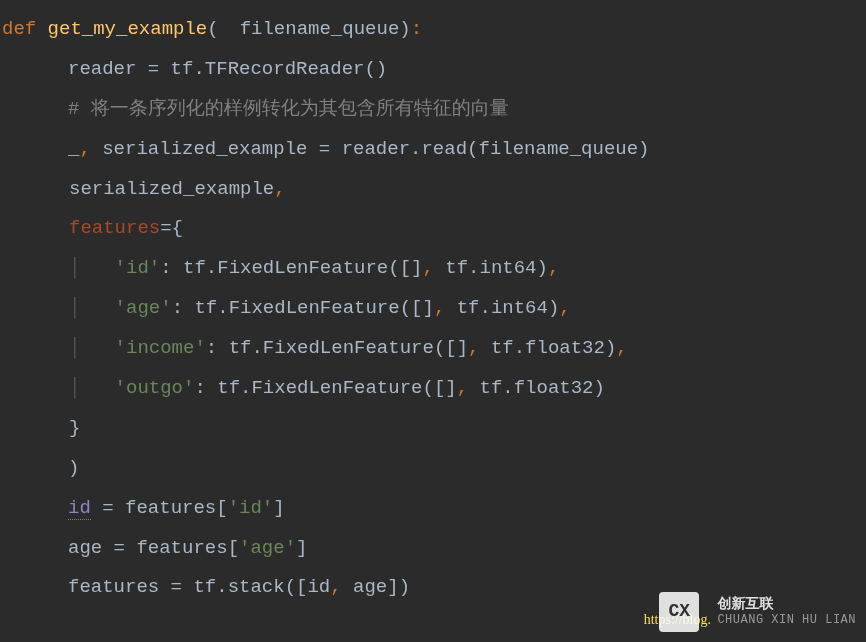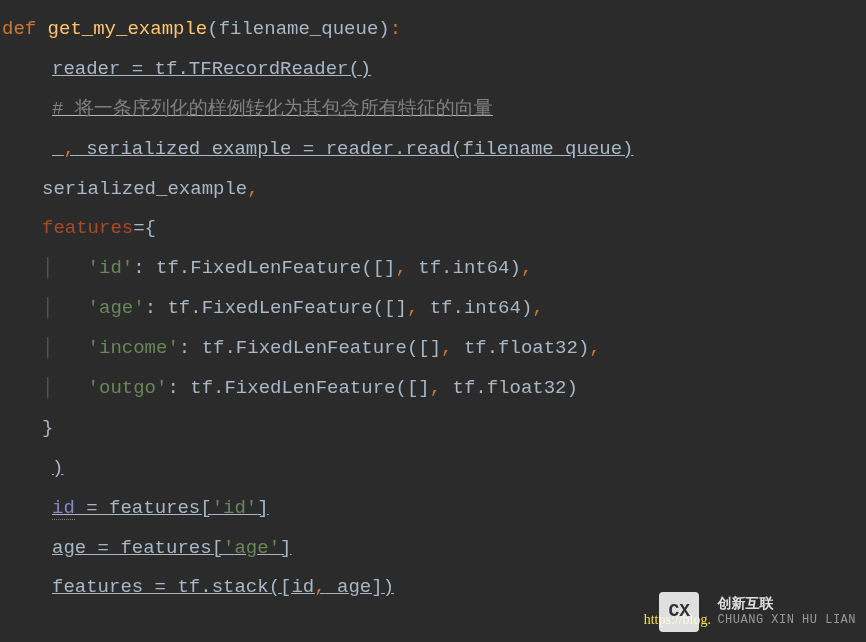"filename_queue" .identifier { margin-left: none -> 21px }
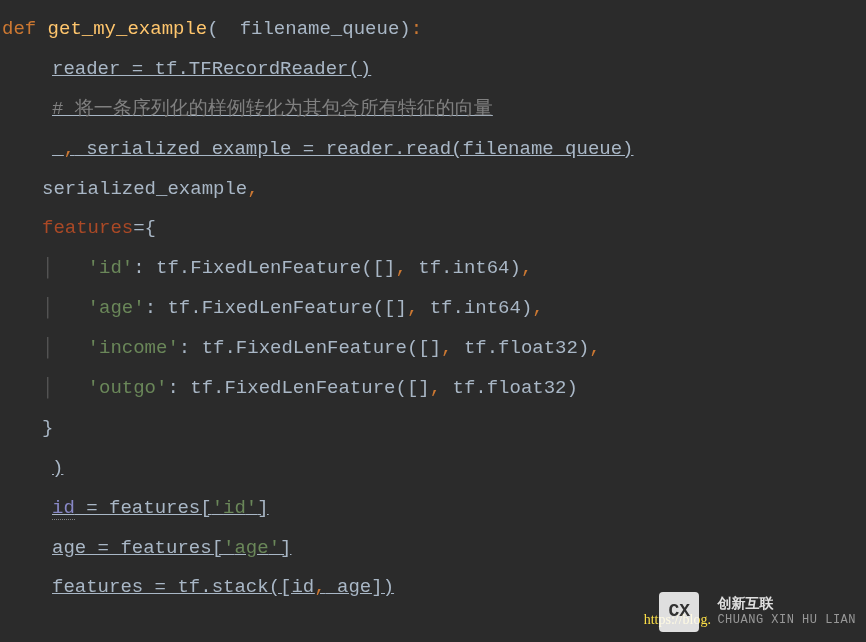"reader = tf.TFRecordReader()" .indent1 { padding-left: 52px -> 68px; text-decoration: underline -> none }
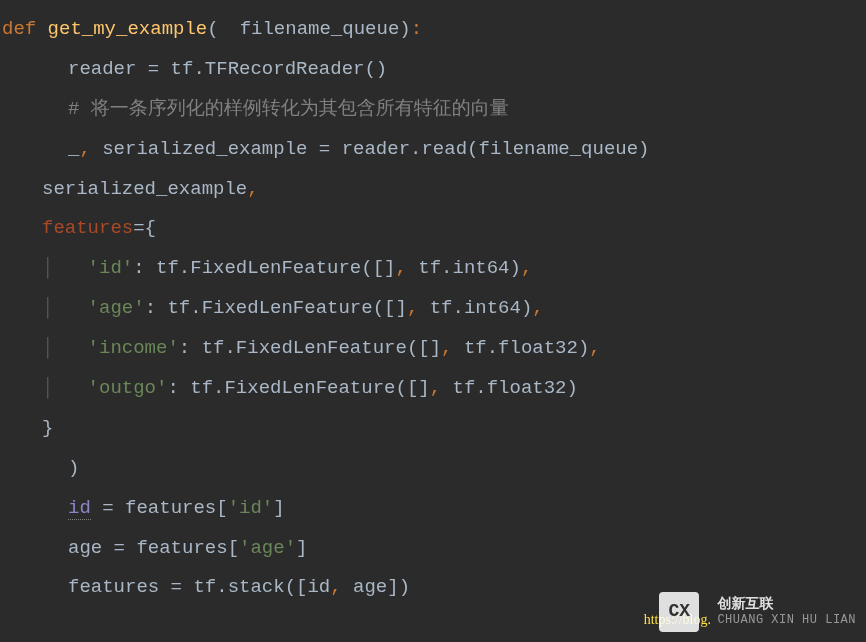"serialized_example," .indent2 { padding-left: 42px -> 69px }
